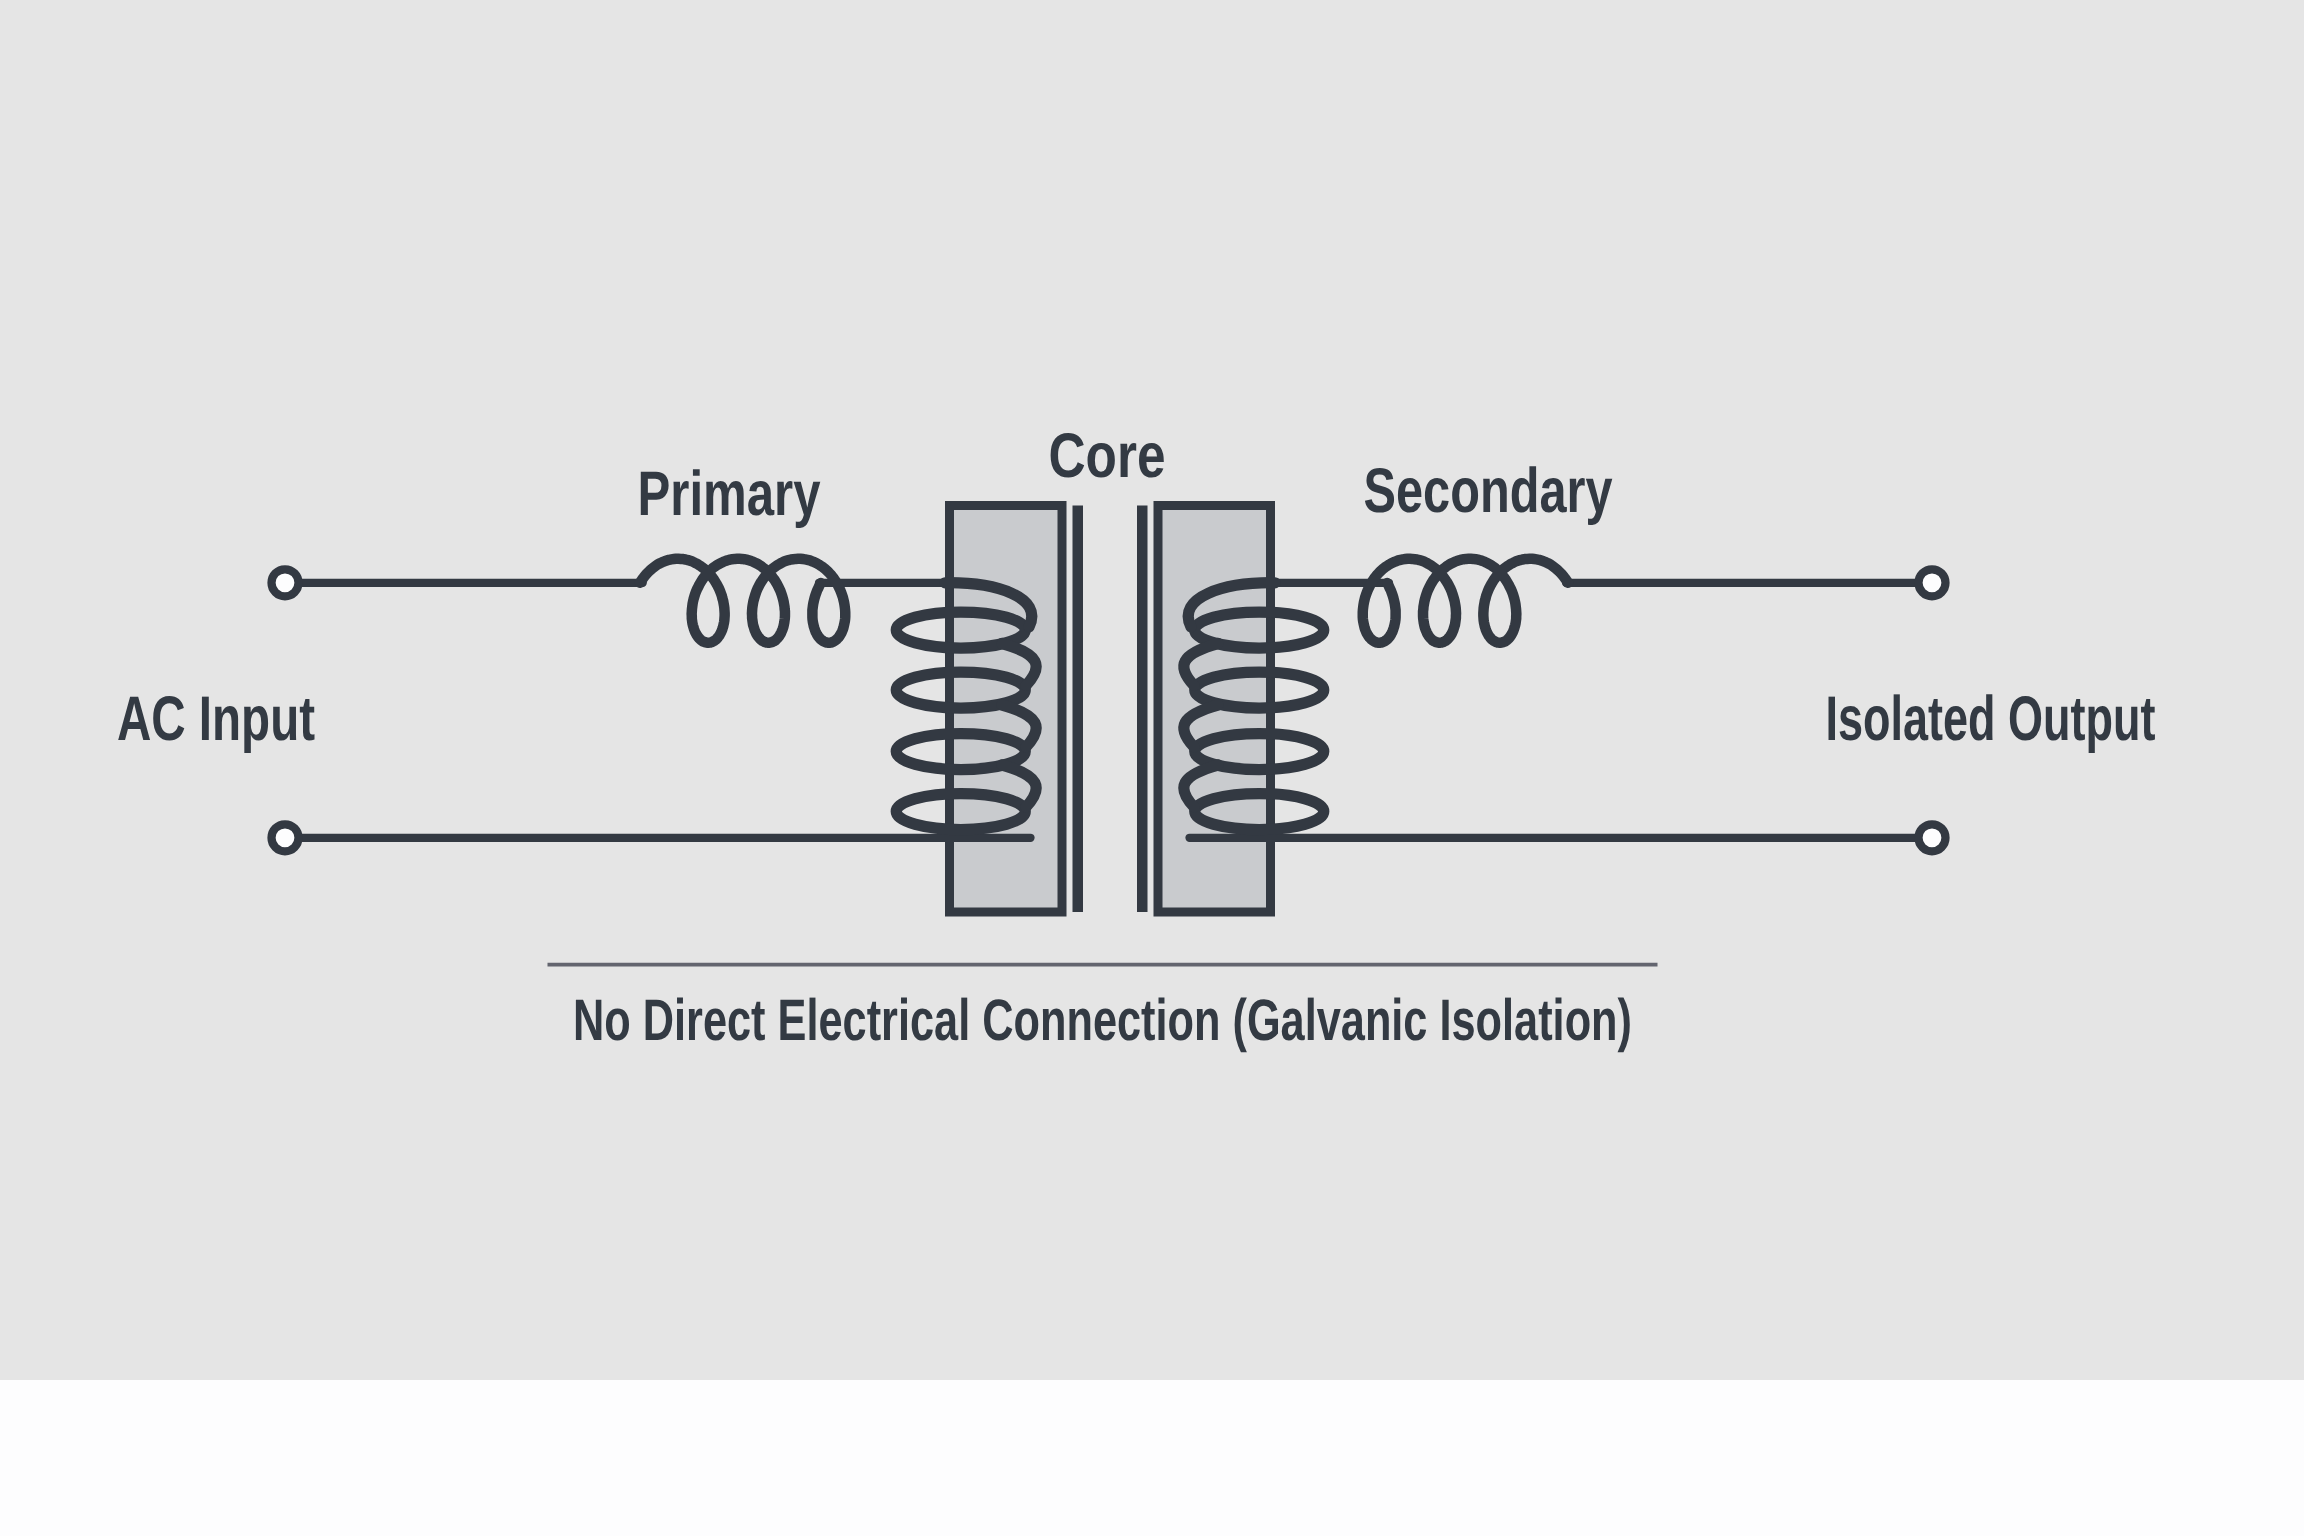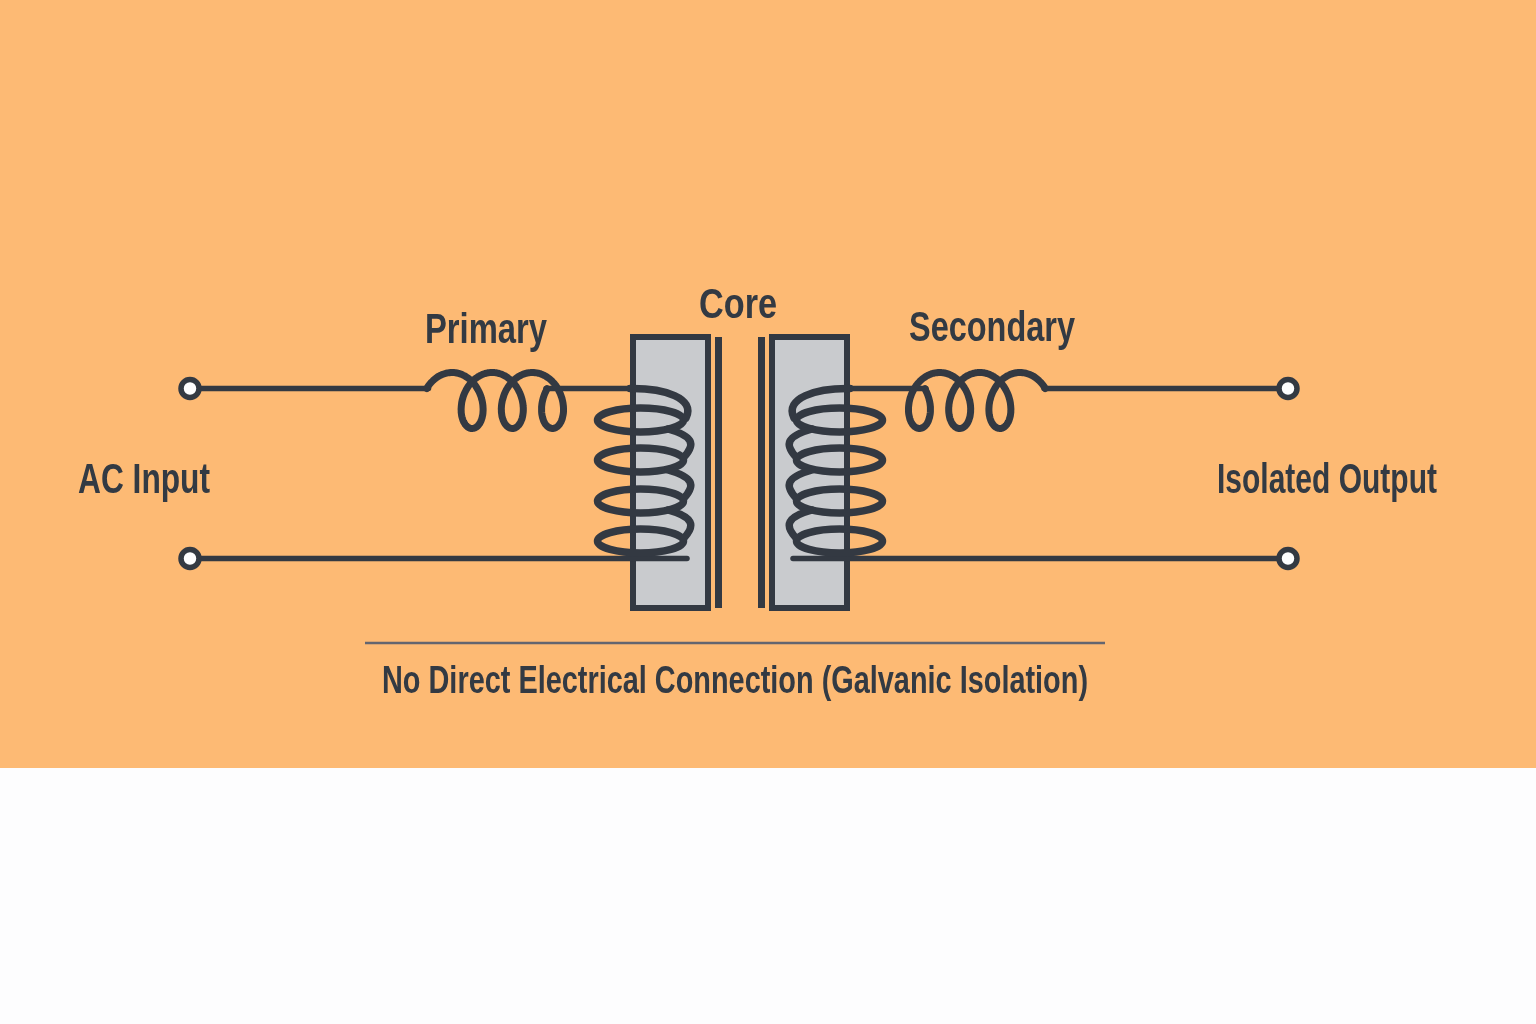"Primary" .stage { background: #fdba74 -> #e5e5e5; height: 768px -> 920px }
